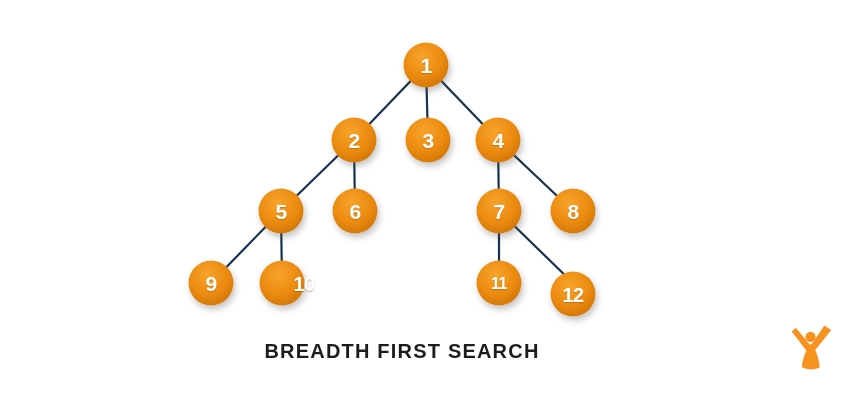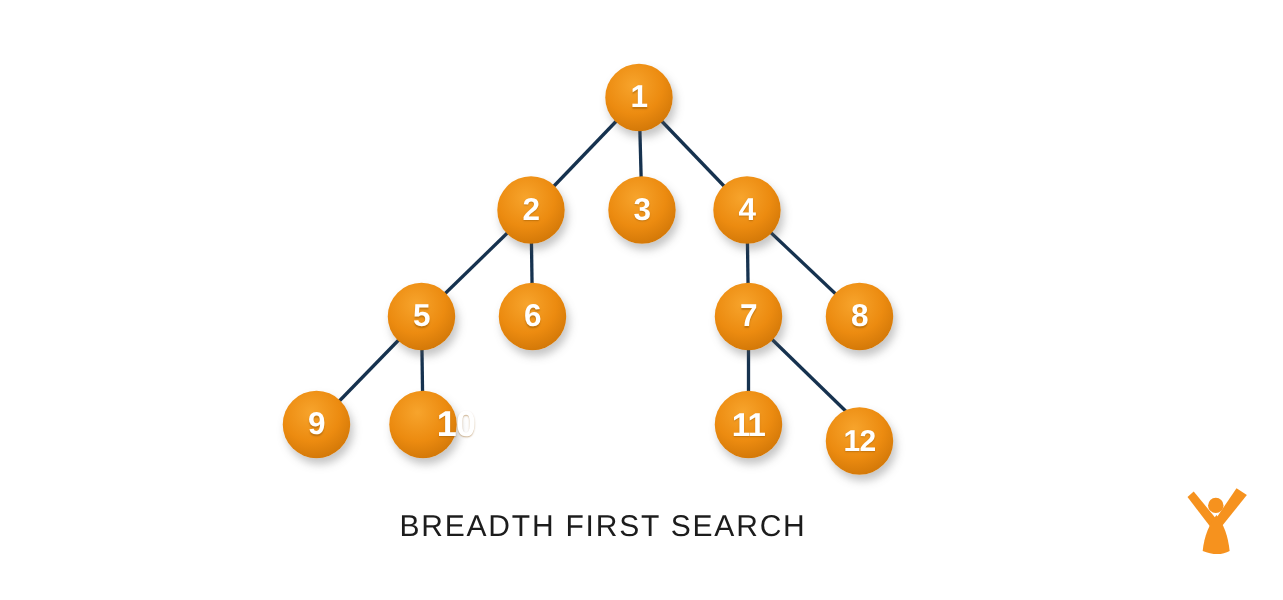"10" span.node-label { font-size: 24px -> 20px }
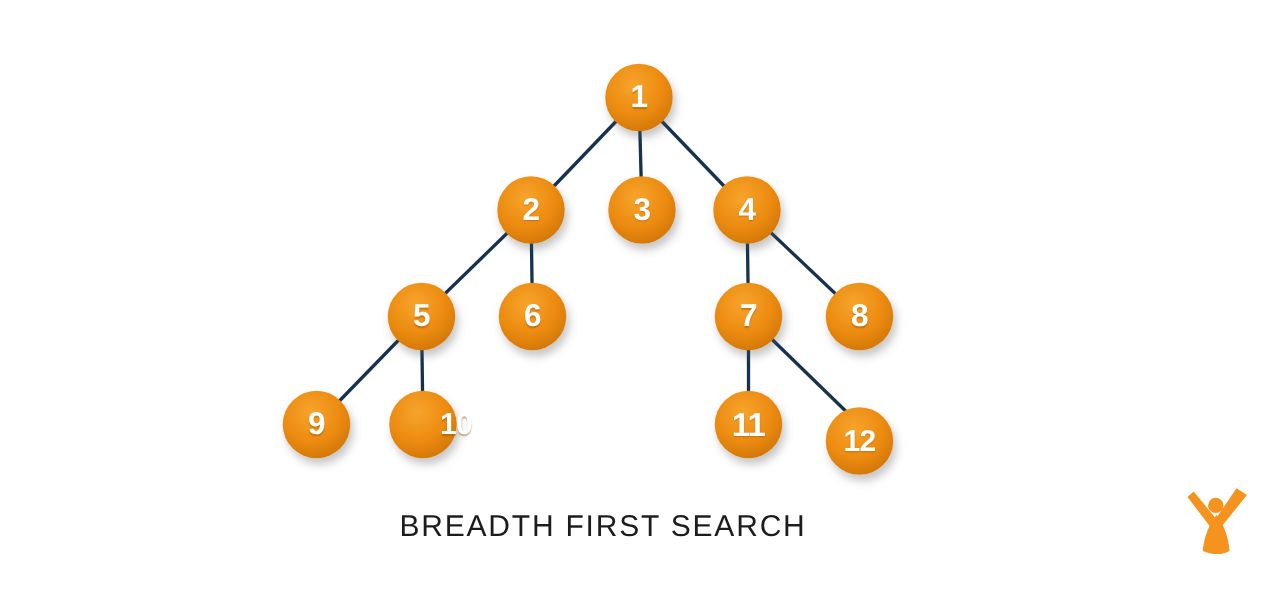"11" span.node-label { font-size: 22px -> 16px }
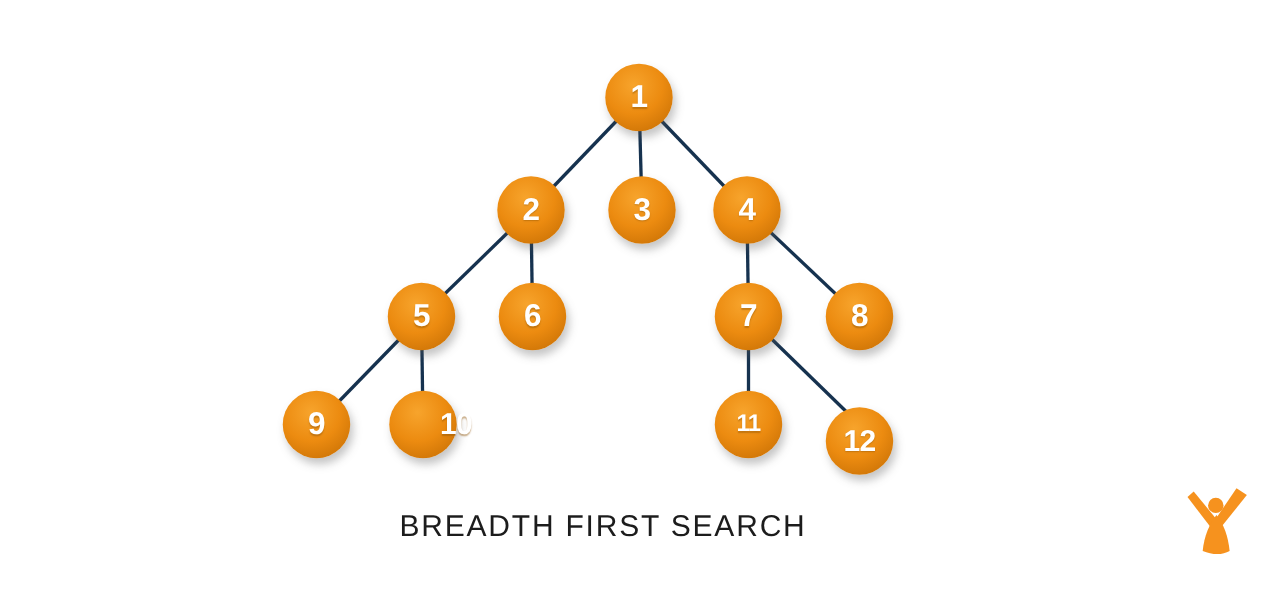"BREADTH FIRST SEARCH" .diagram-title { font-weight: normal -> bold }
